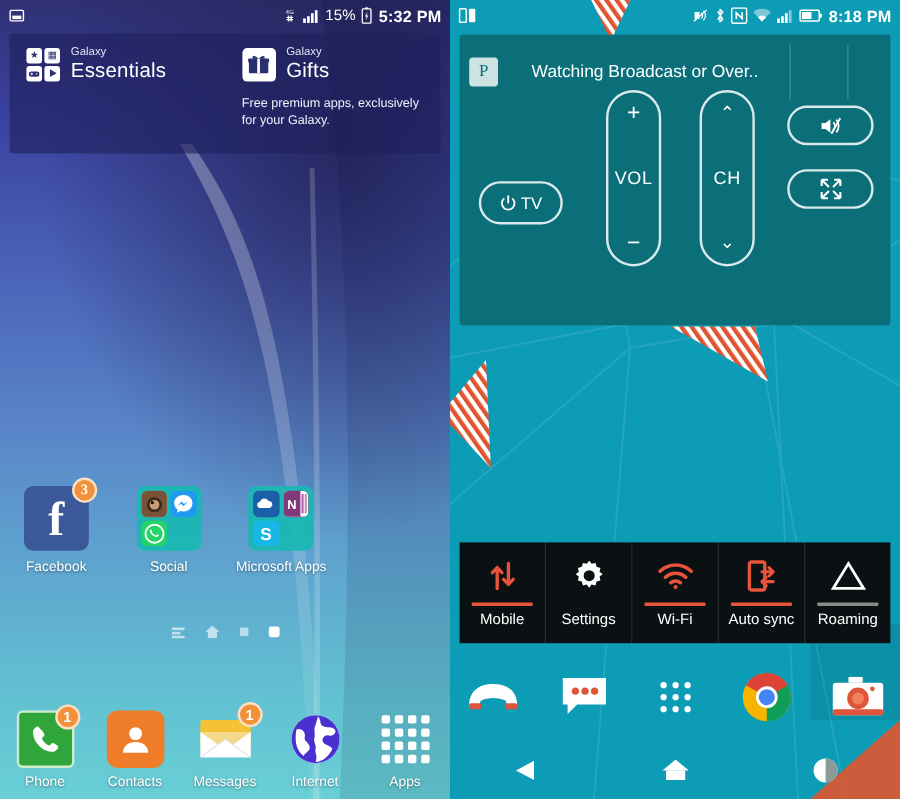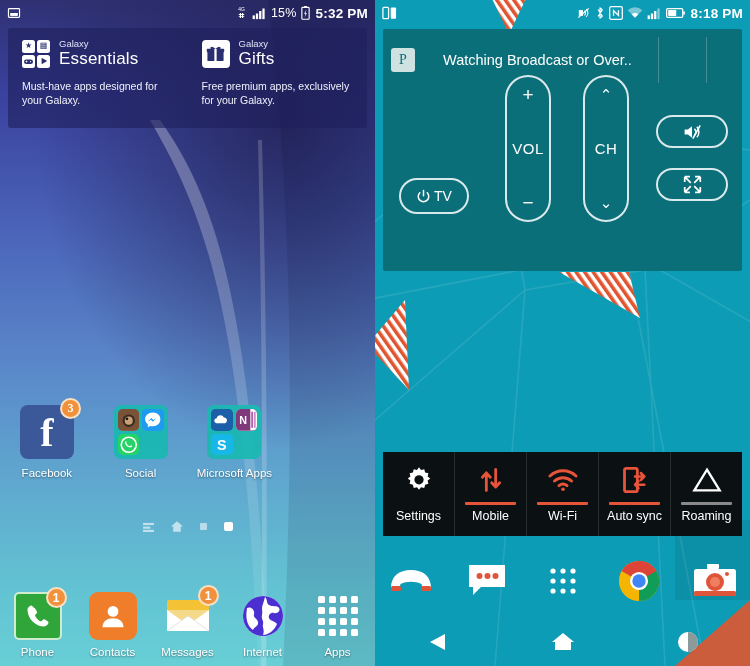"Must-have apps designed for your" div.wdesc { html: <div>Must-have apps designed for your Galaxy.</div> -> none }
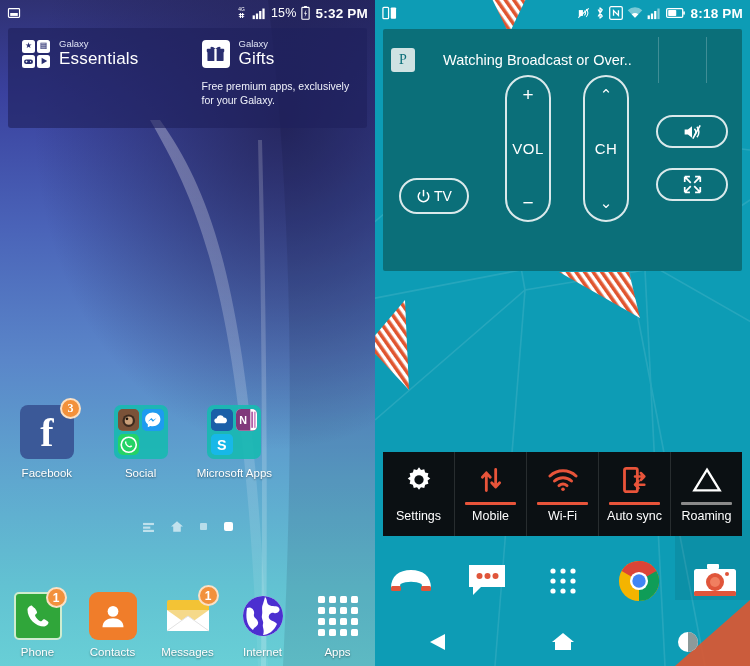"TV" .btn-pill { margin-top: 27px -> none }
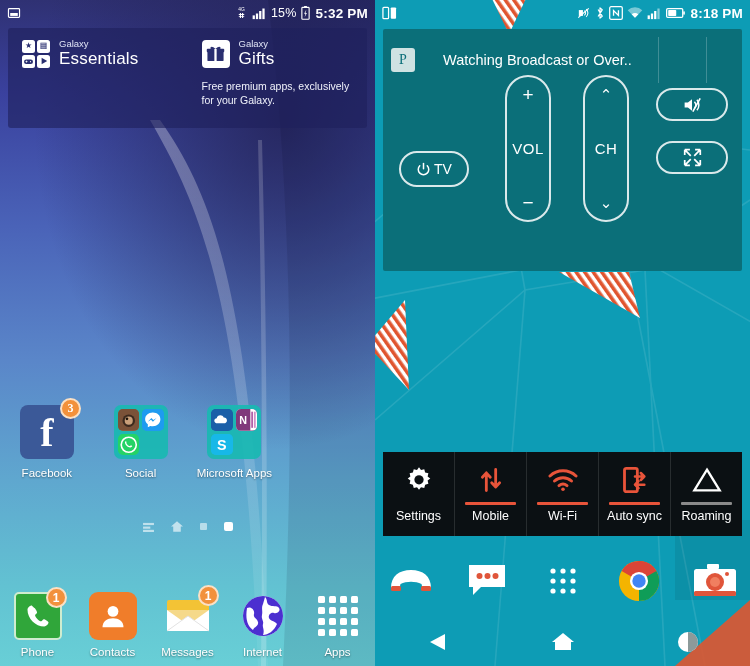"Settings" div.qs-item { order: before "Mobile" -> after "Mobile" }
